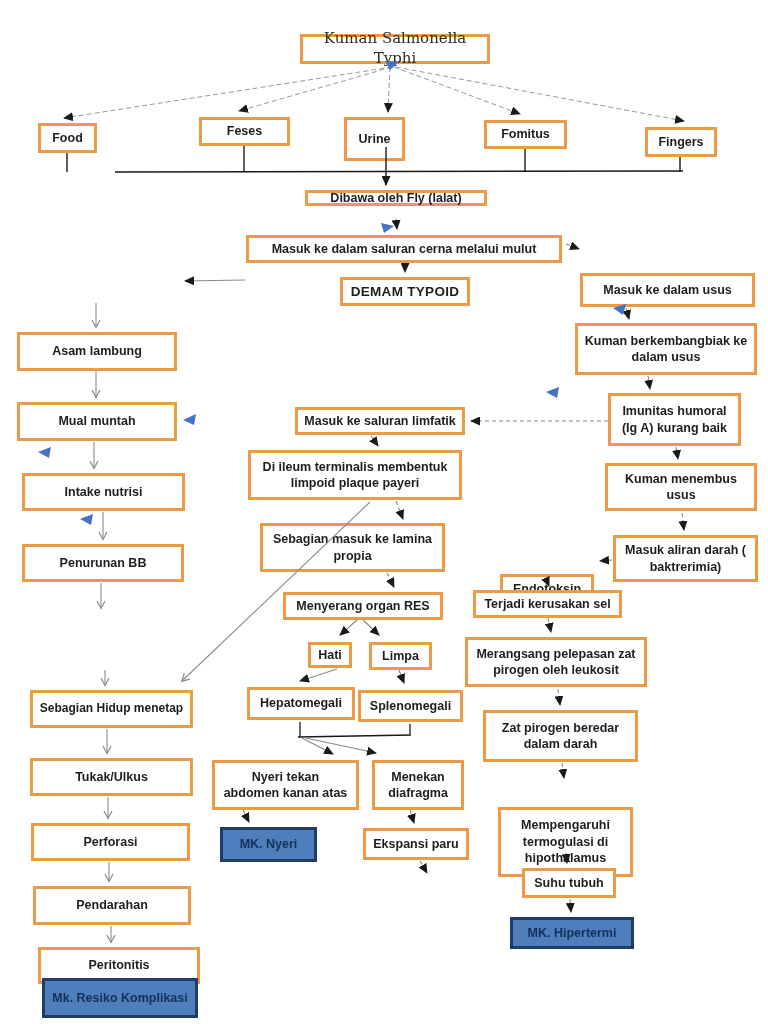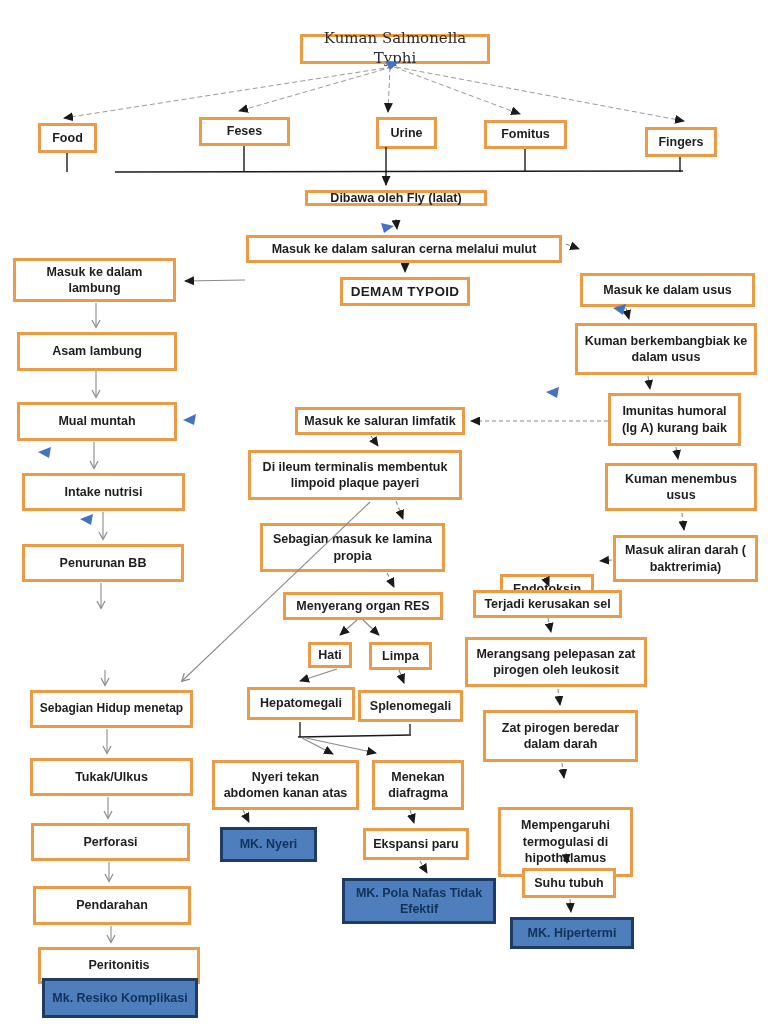"Urine" div.node { height: 32px -> 44px; left: 376px -> 344px }
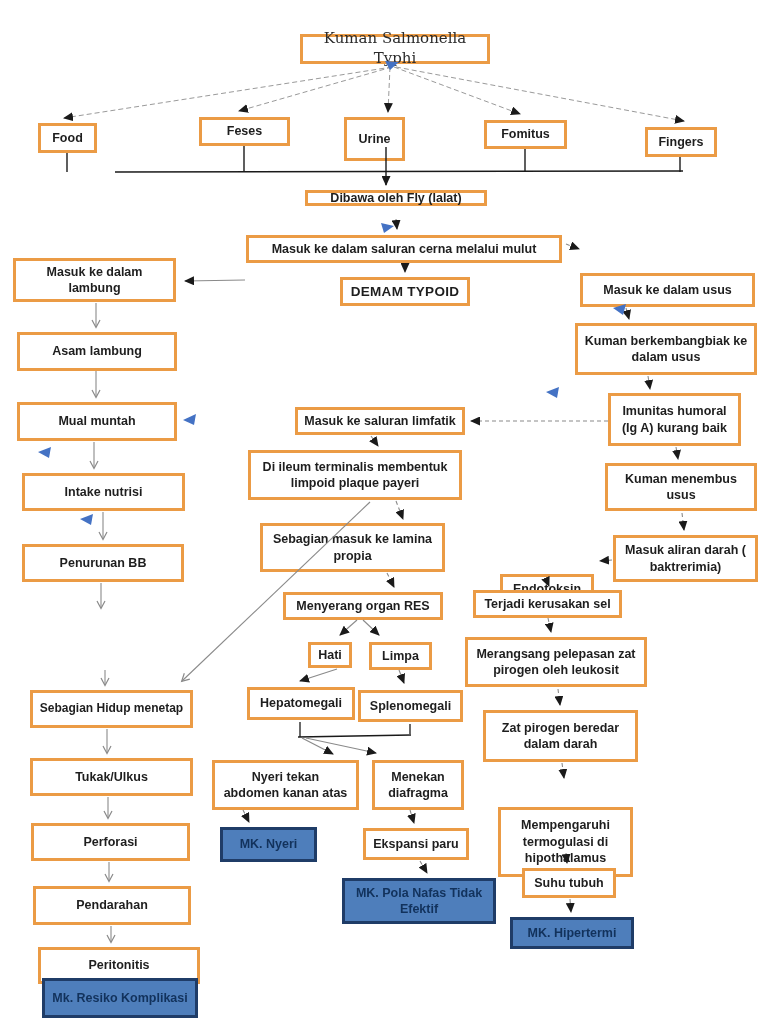"Masuk ke dalam" div.node { html: <div>Masuk ke dalam lambung</div> -> none }
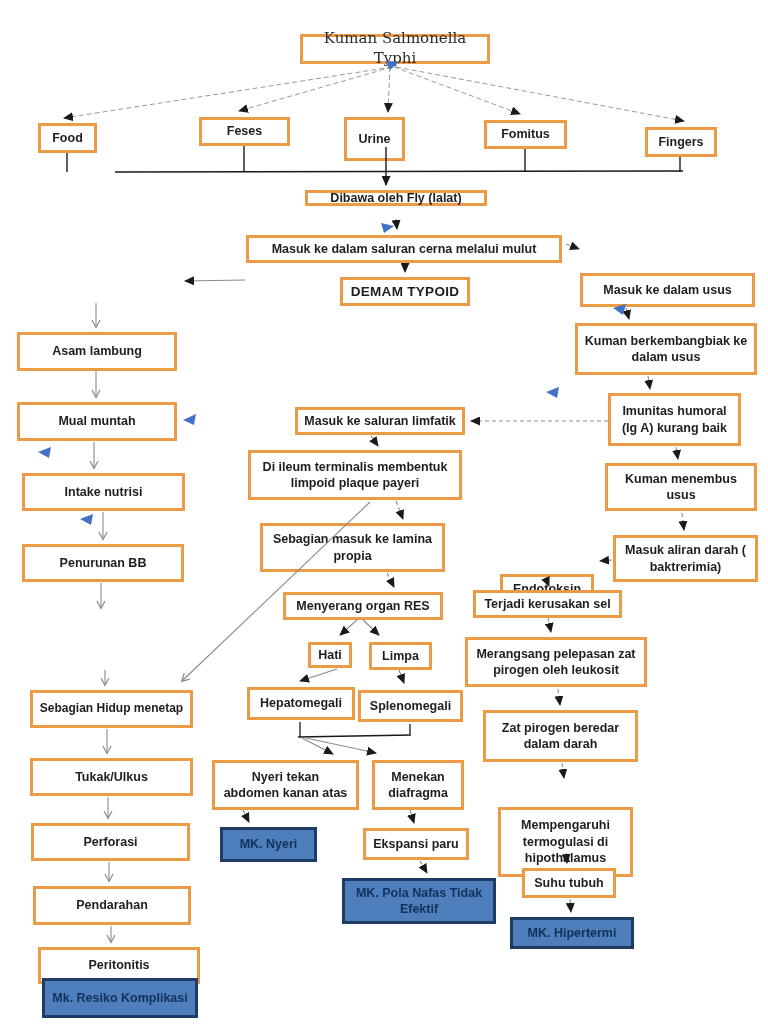"MK. Pola Nafas Tidak" div.node { html: <div>MK. Pola Nafas Tidak Efektif</div> -> none }
